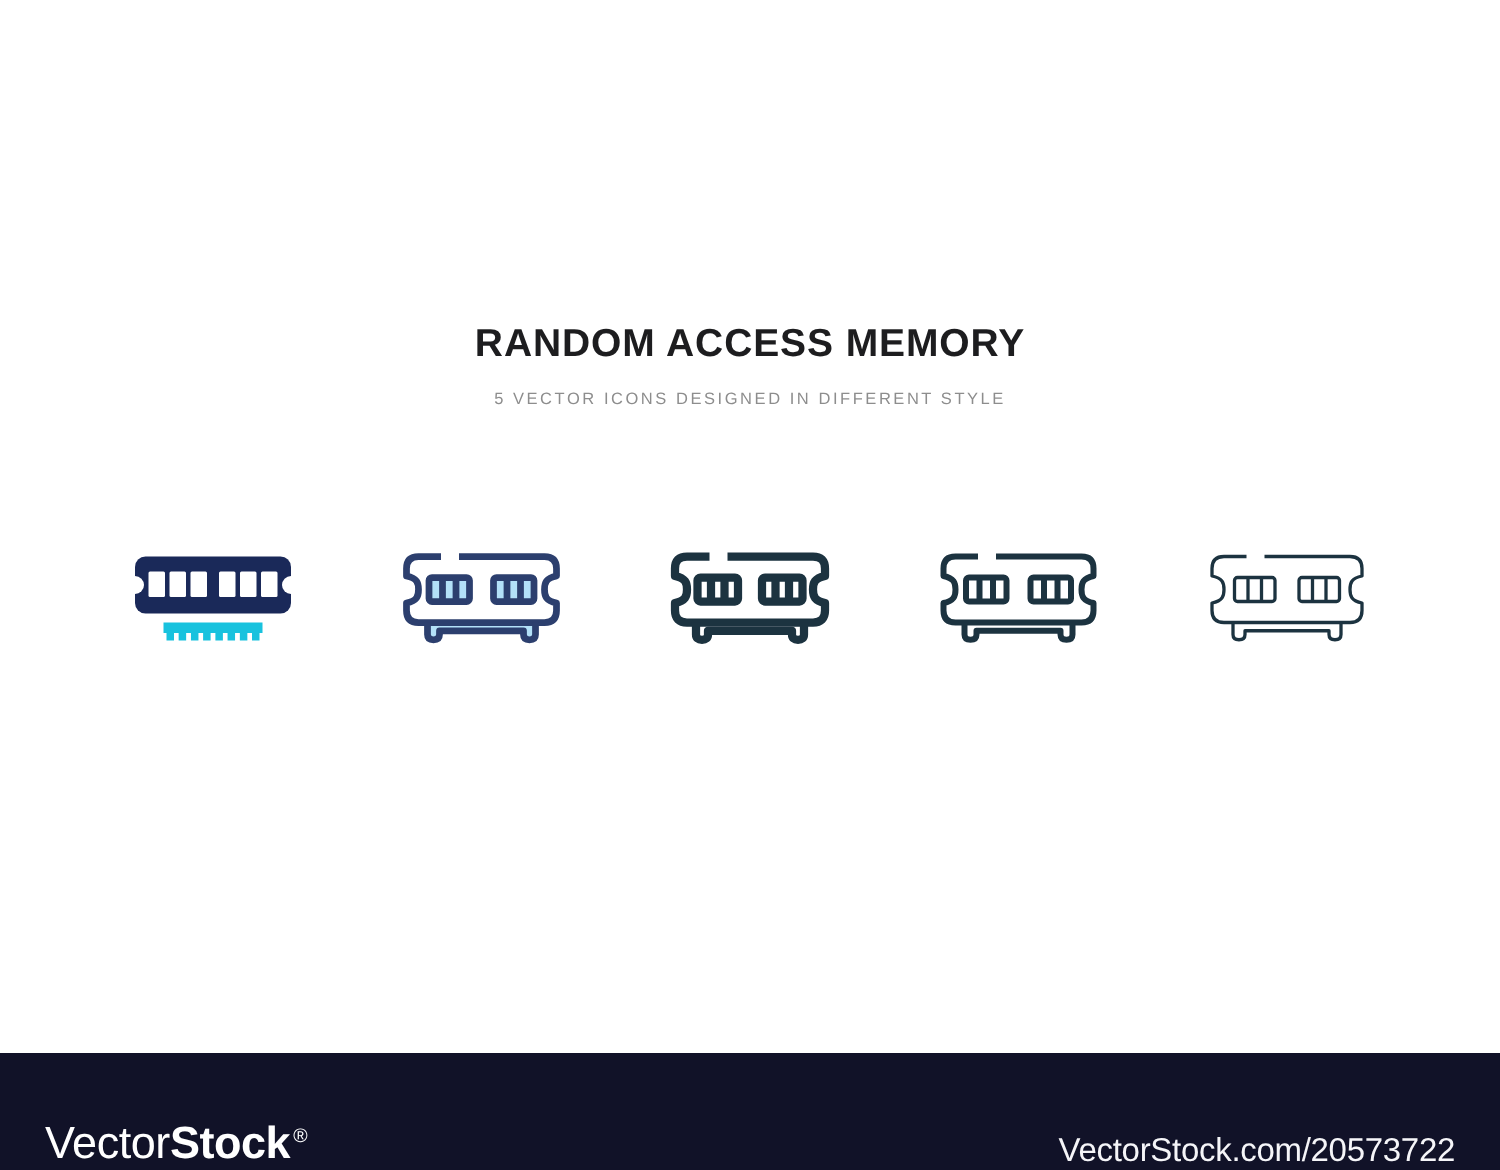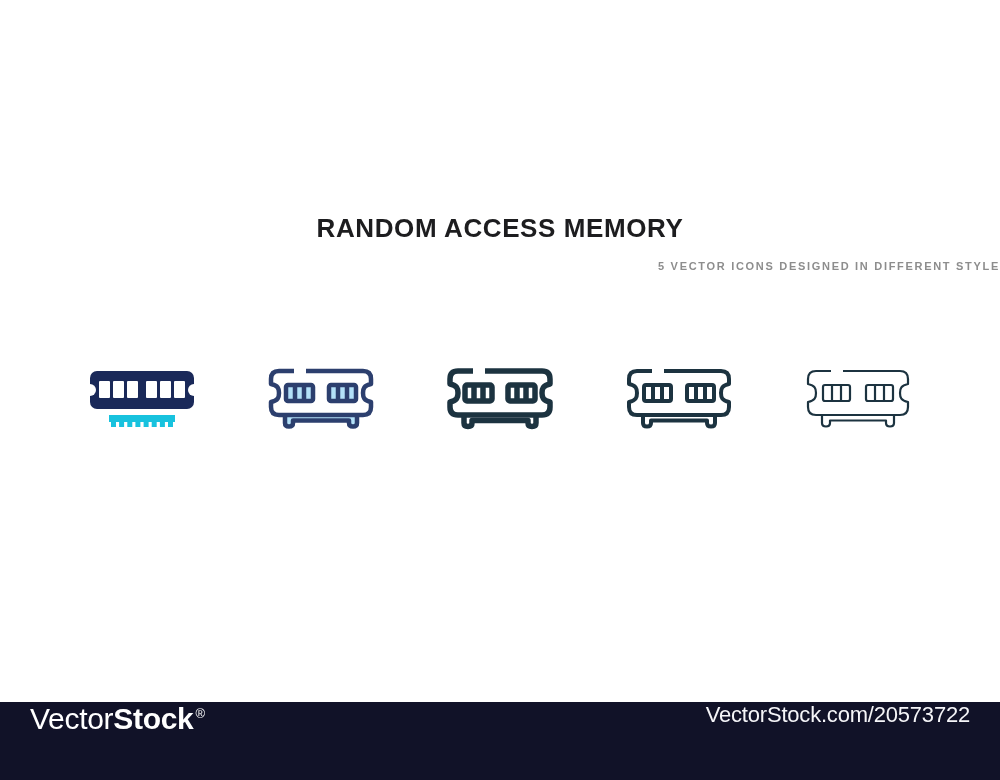"5 VECTOR ICONS DESIGNED IN" .subtitle { font-weight: 700 -> 400; text-align: right -> center }
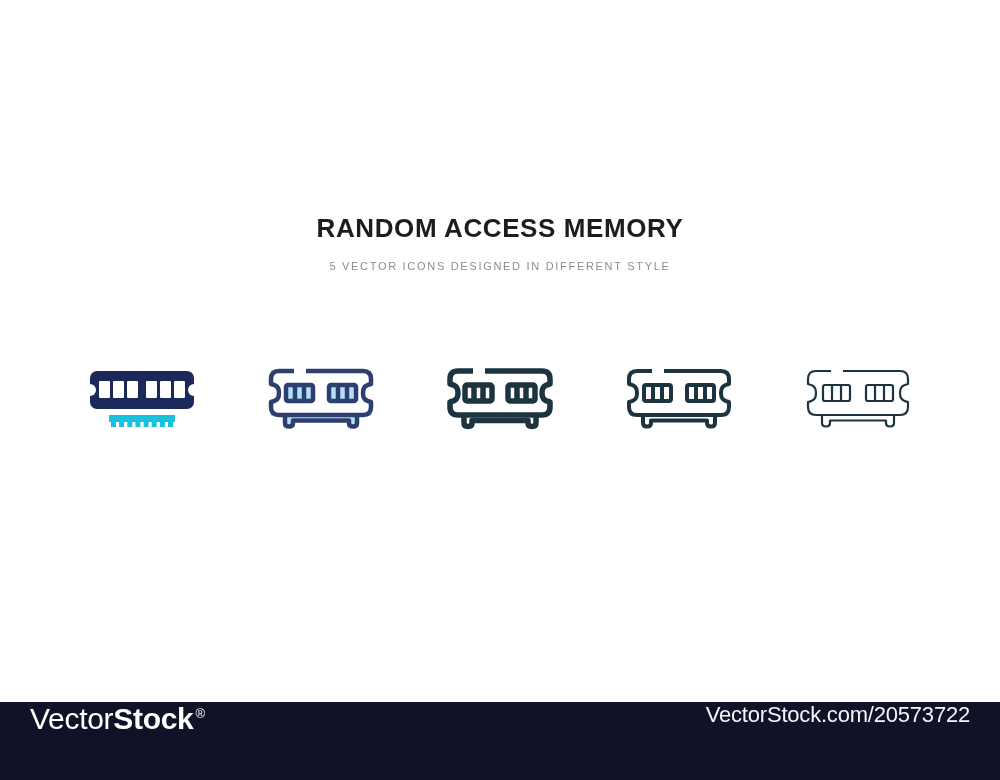"VectorStock ®" .footer { align-items: flex-start -> flex-end }
